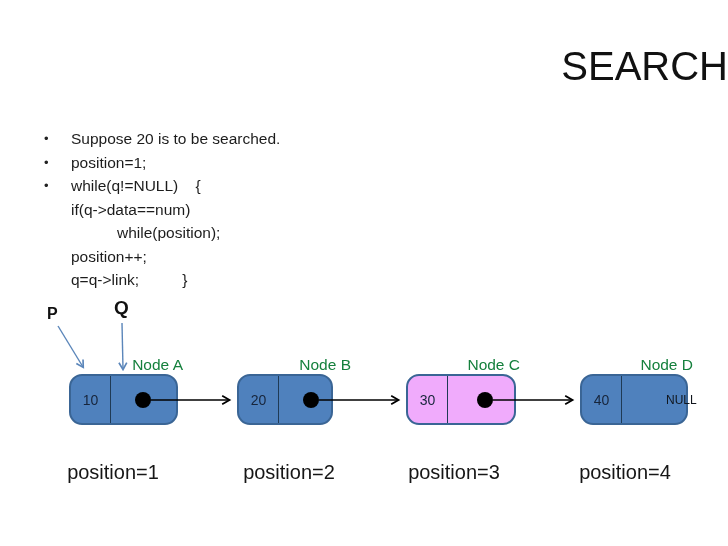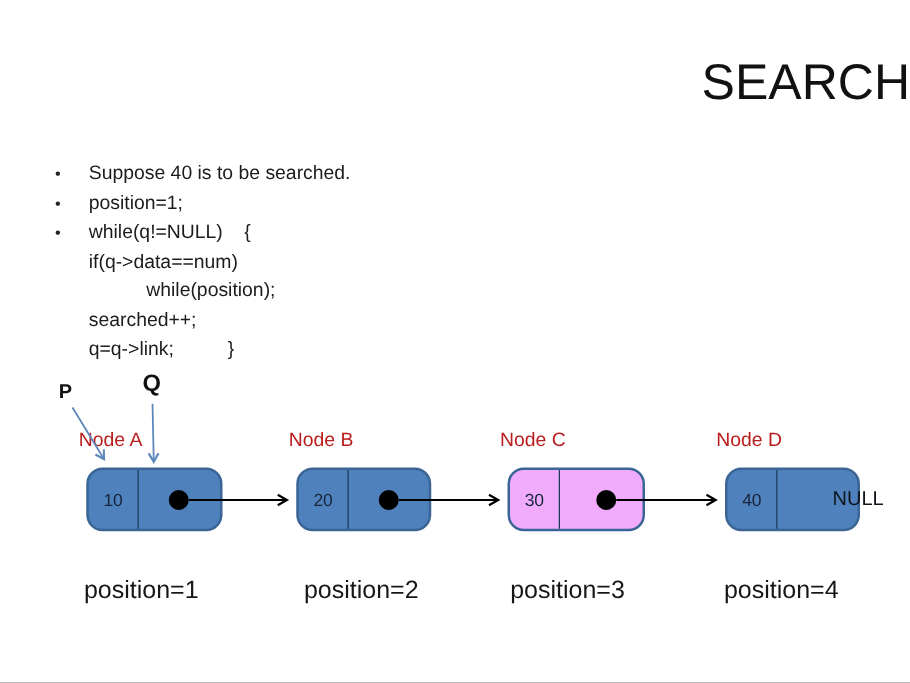"Suppose 40 is to be" span { text: 40 -> 20 }
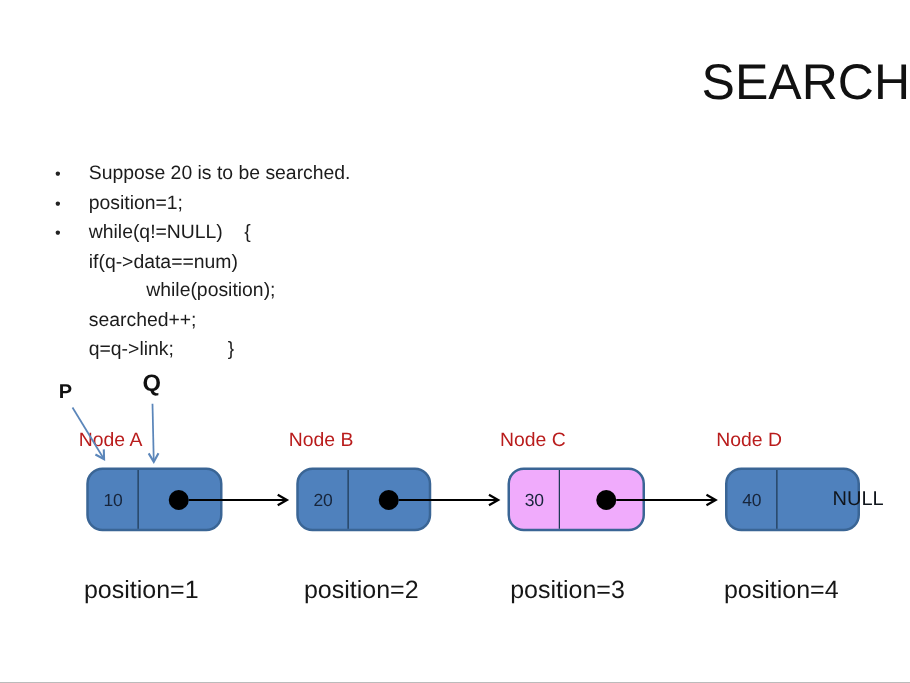"searched++;" span { text: searched++ -> position++ }
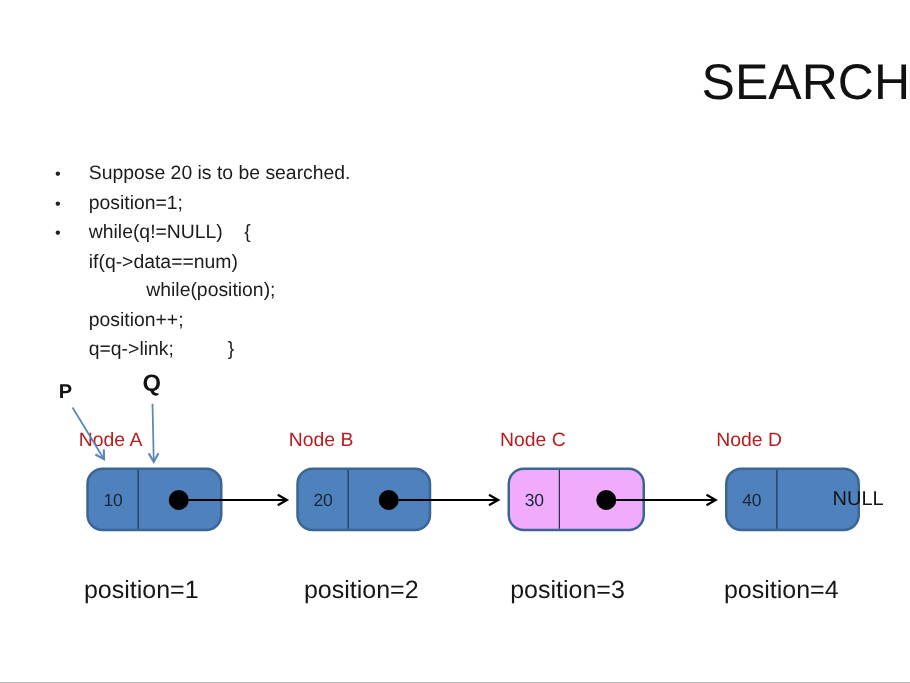"Node A" .node-label { color: #b91c1c -> #15803d; text-align: left -> right; top: 344px -> 356px }
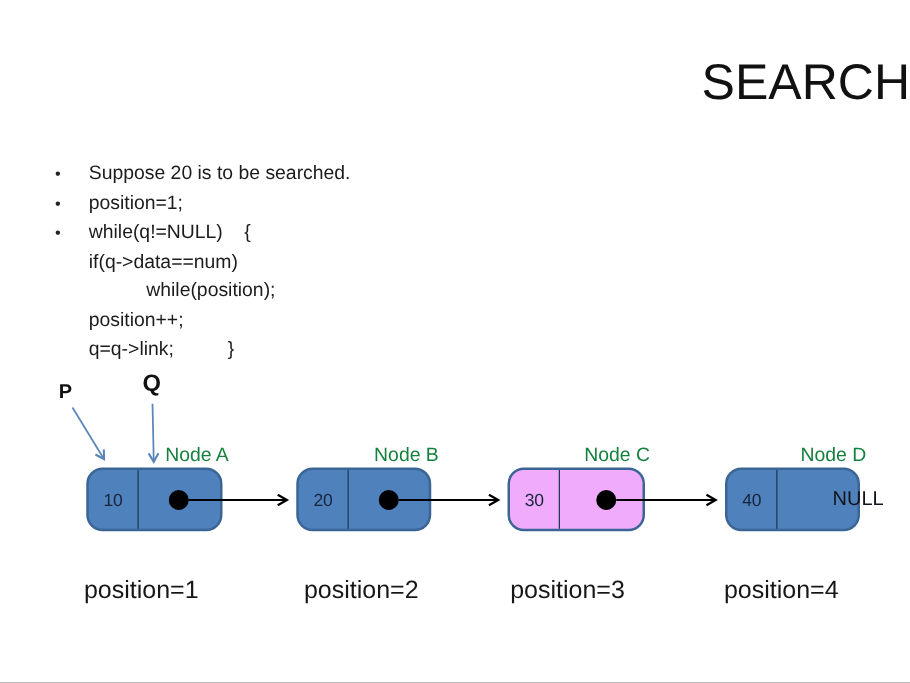"20" div.node { width: 108px -> 96px }
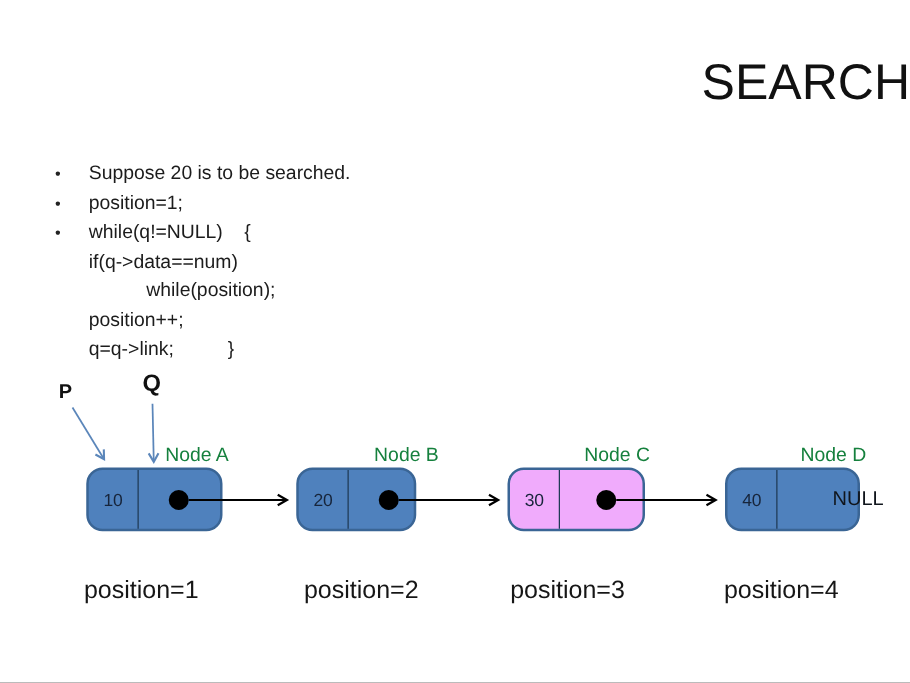"NULL" .node .cell-next { font-size: 16px -> 12px }
